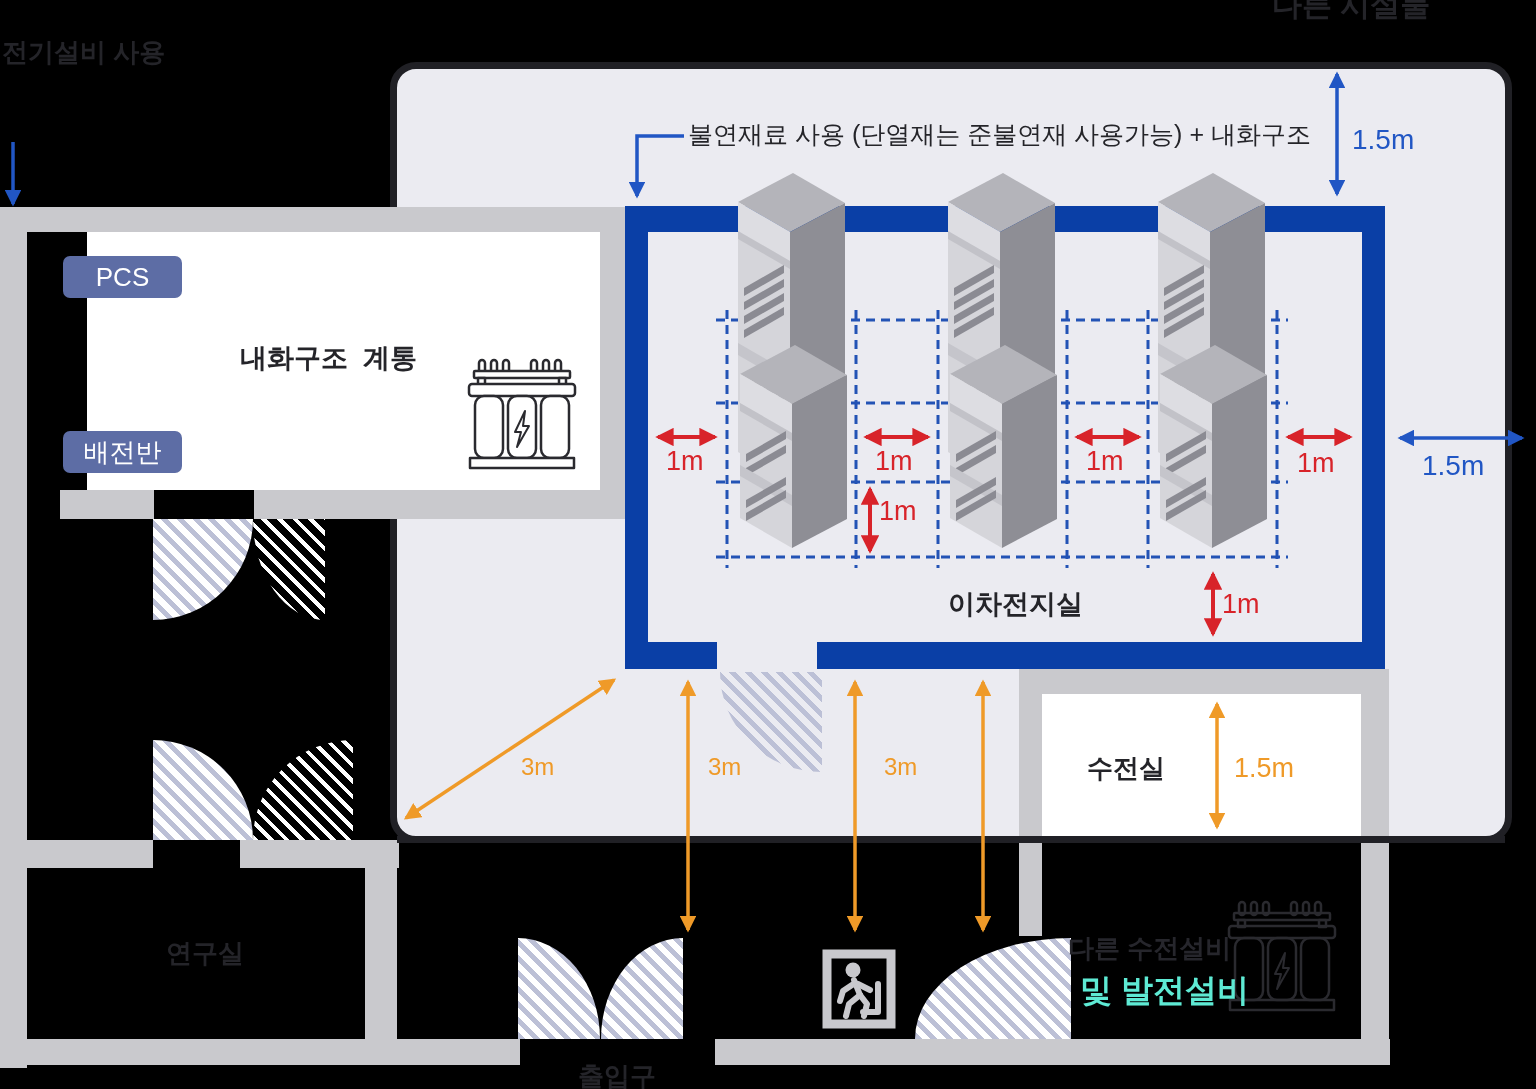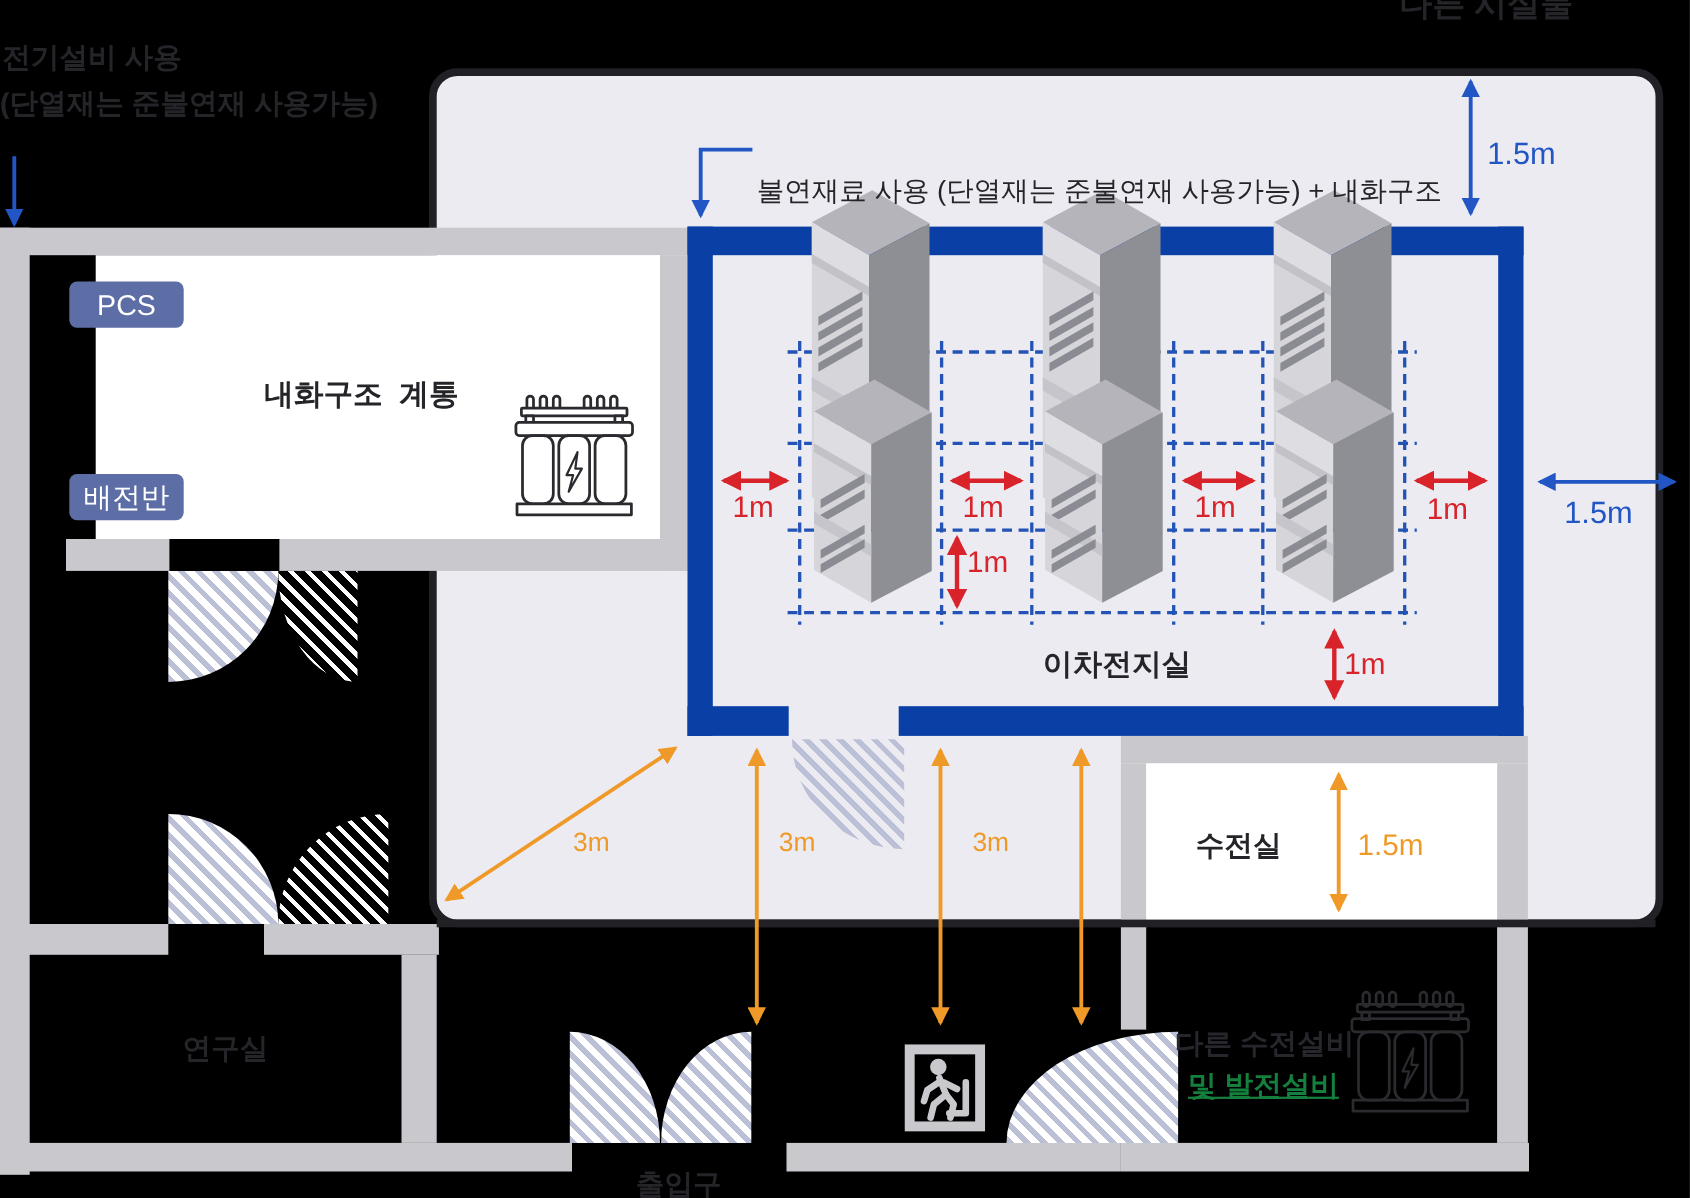"(단열재는 준불연재 사용가능)" div.lbl { html: <div>(단열재는 준불연재 사용가능)</div> -> none }
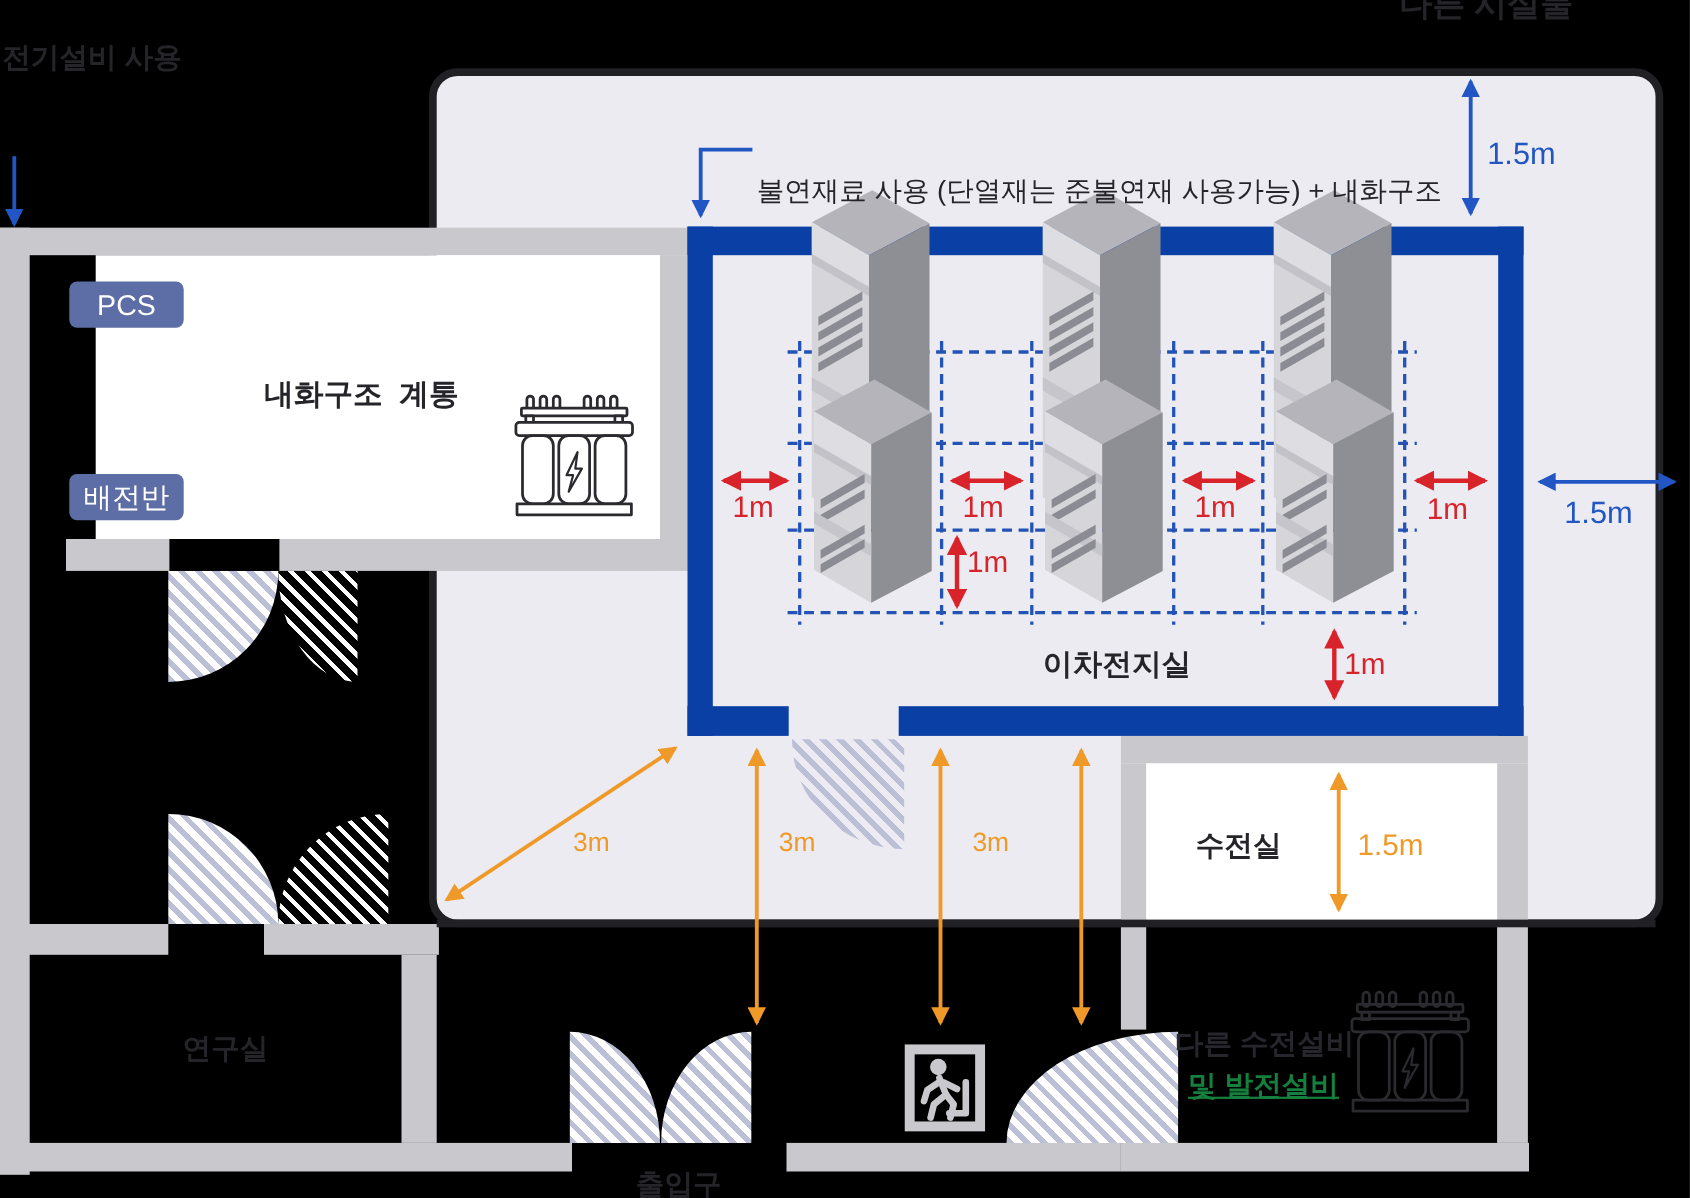"불연재료 사용 (단열재는 준불연재 사용가능)" div.lbl { margin-top: 40px -> none }
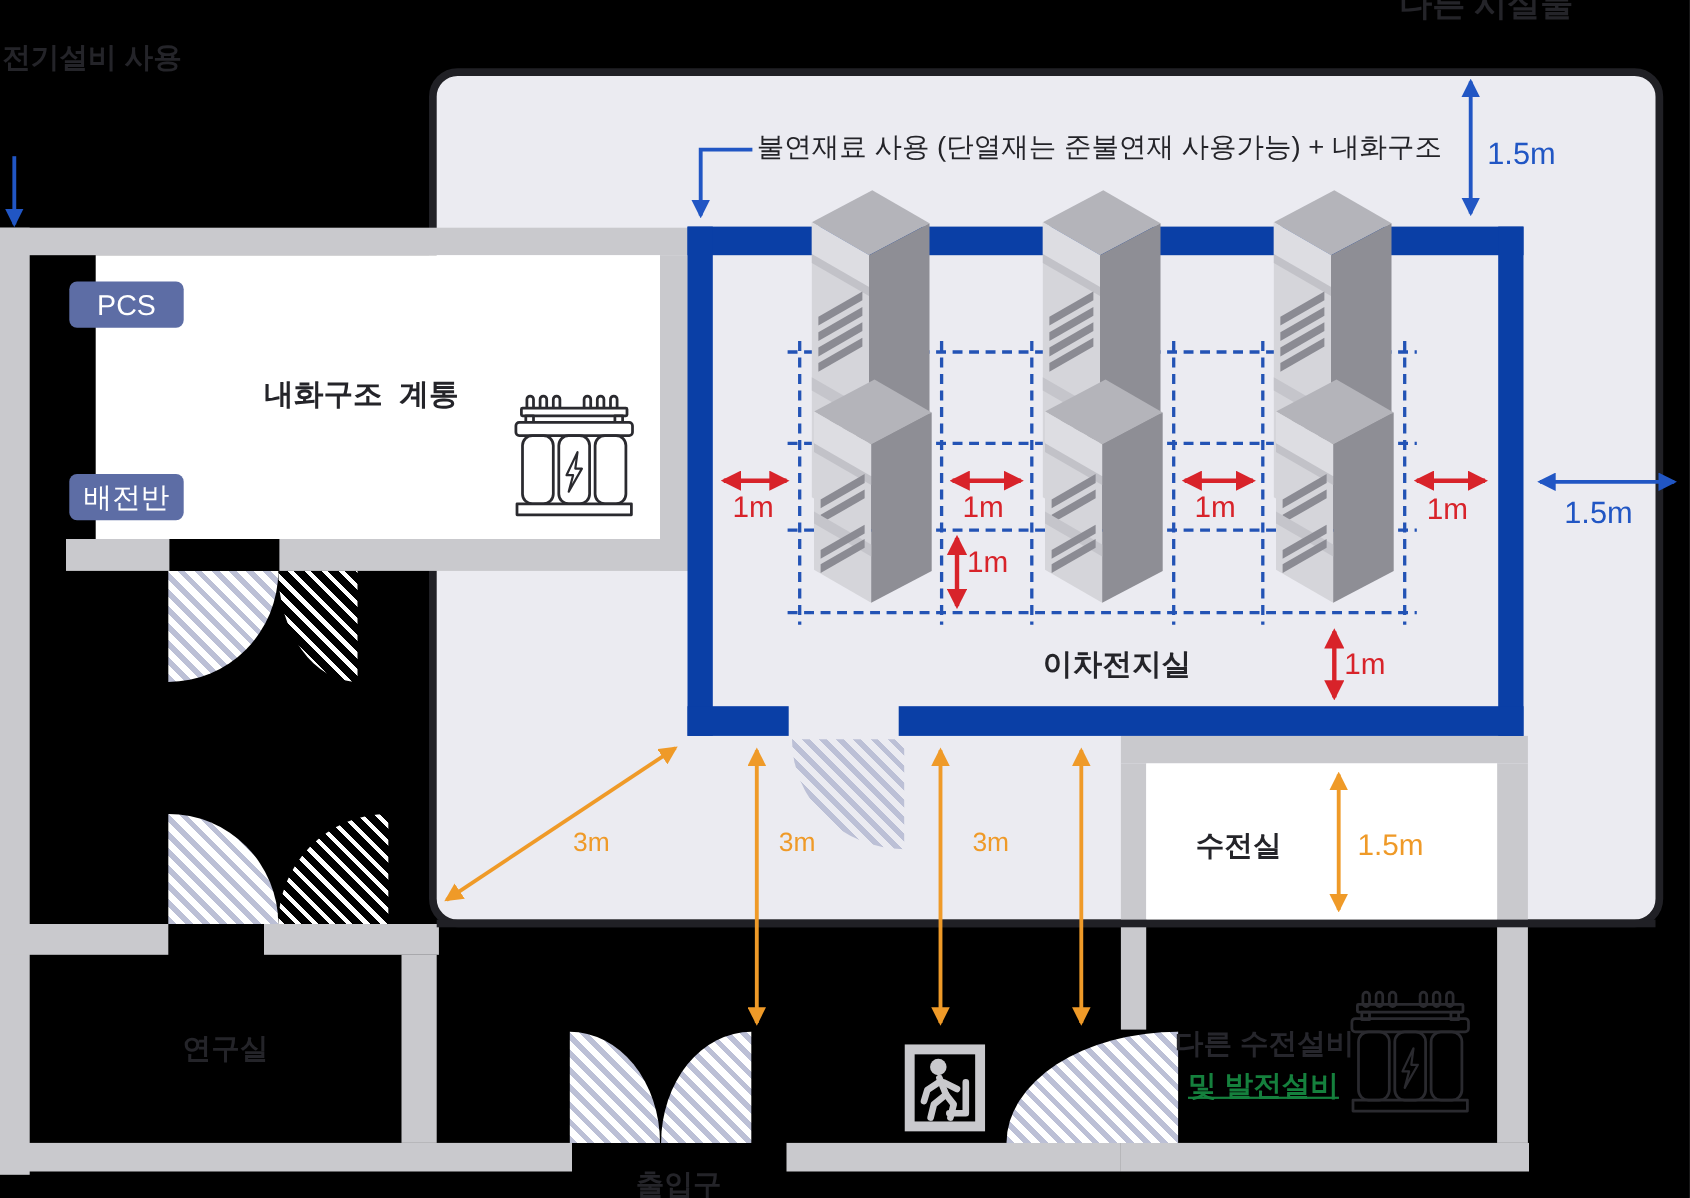"PCS" .badge { width: 104px -> 119px }
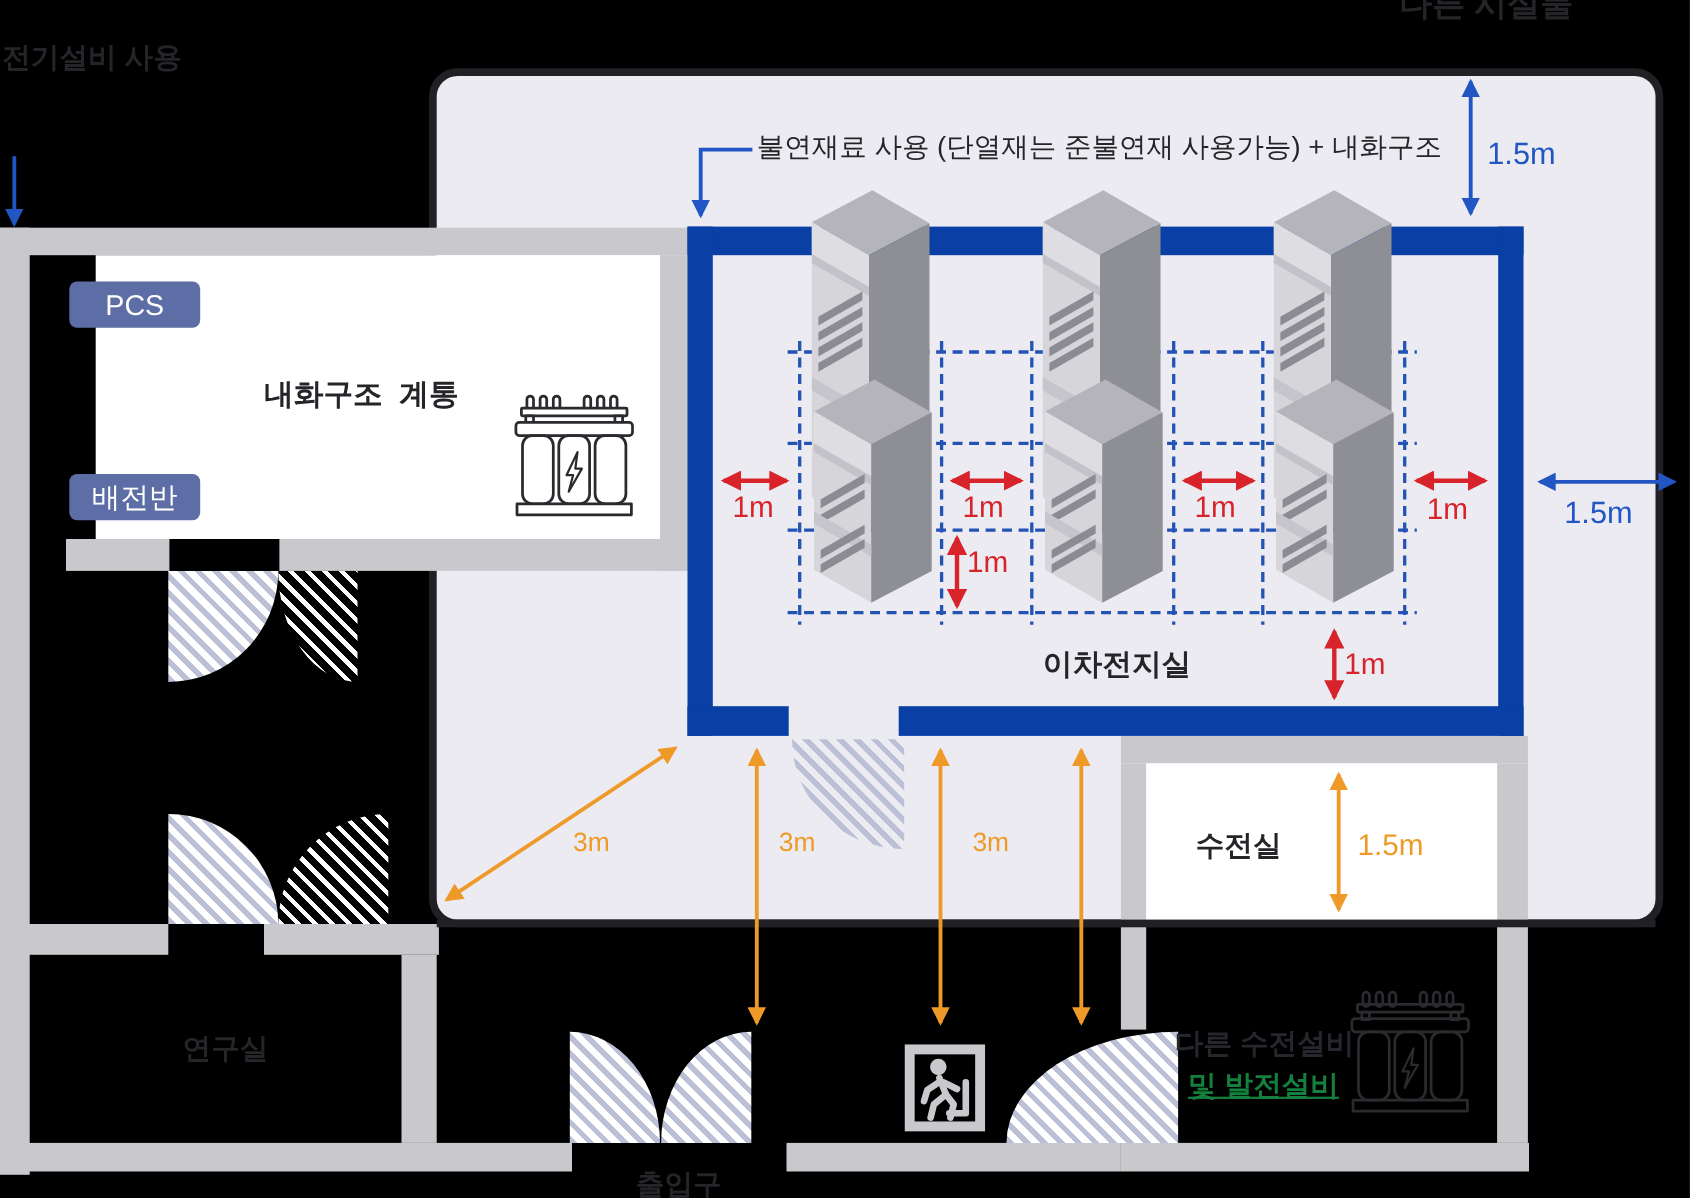"및 발전설비" div.lbl { color: #15803d -> #5eead4; font-size: 26px -> 32px; text-decoration: underline -> none }
